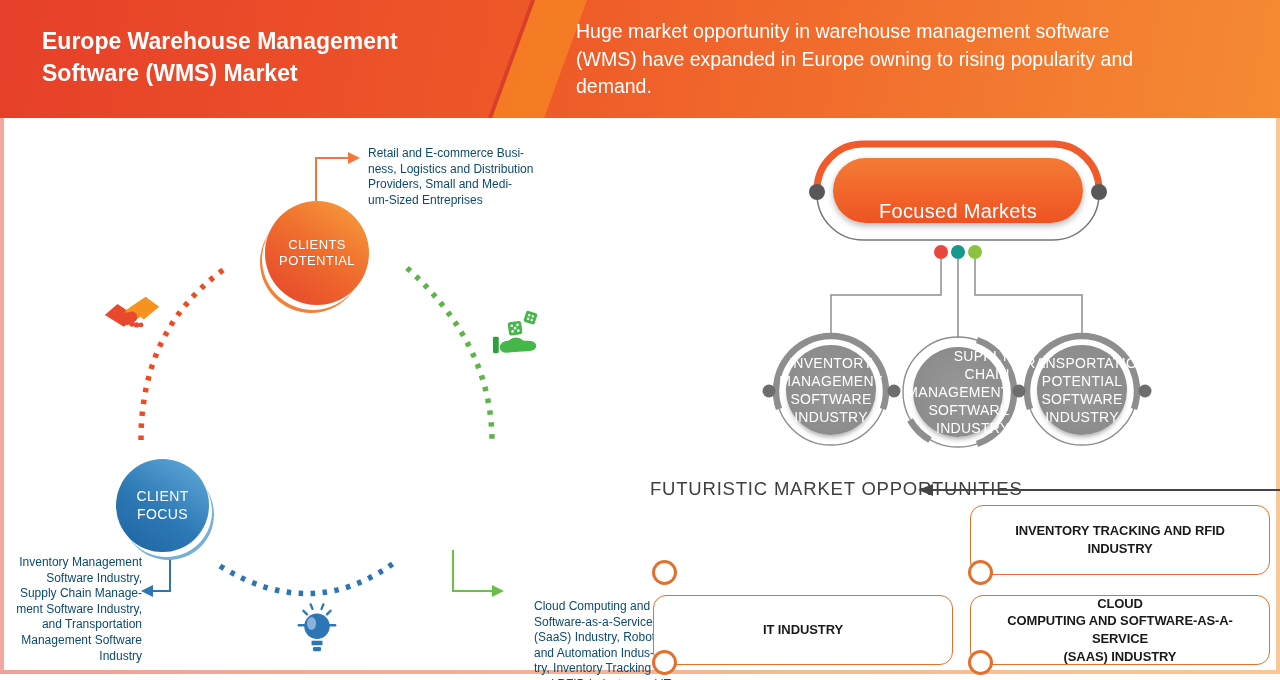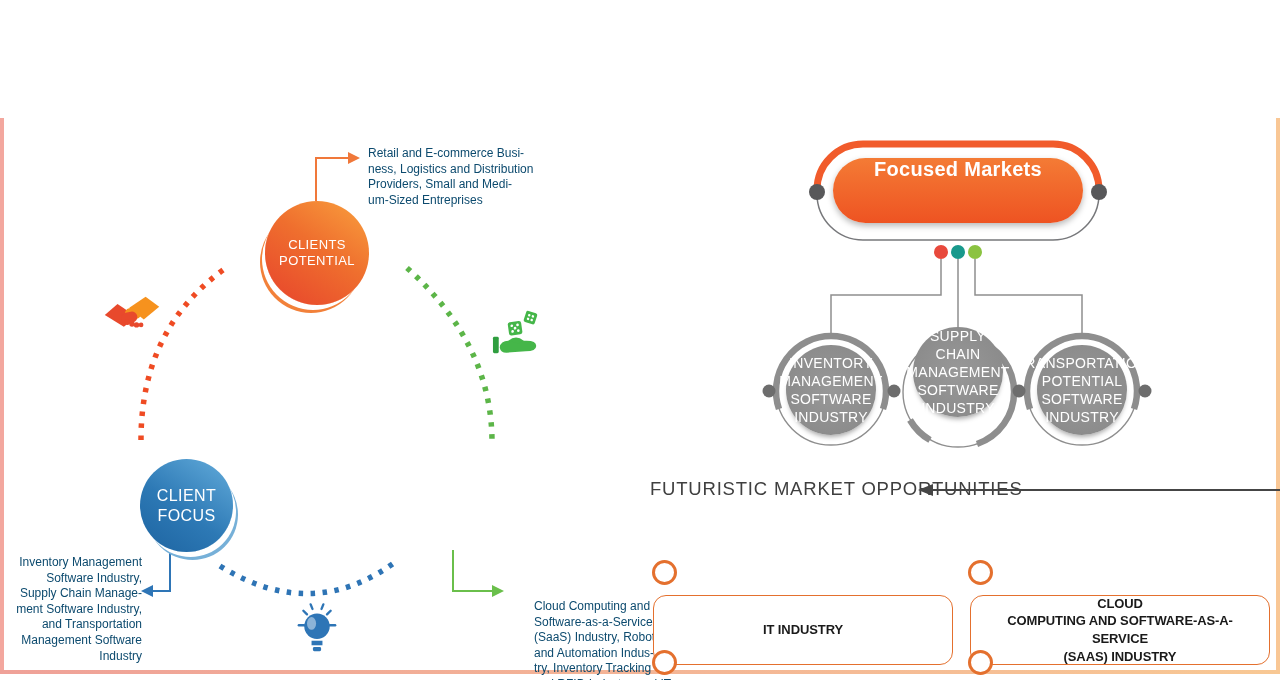"Europe Warehouse Management" div.abs { html: none -> <div> <div></div> <div></div> <div>Europe Warehouse Management Software (WMS) Market</div> <div>Huge market opportunity in warehouse management software (WMS) have expanded in Europe owning to rising popularity and demand.</div> </div> }
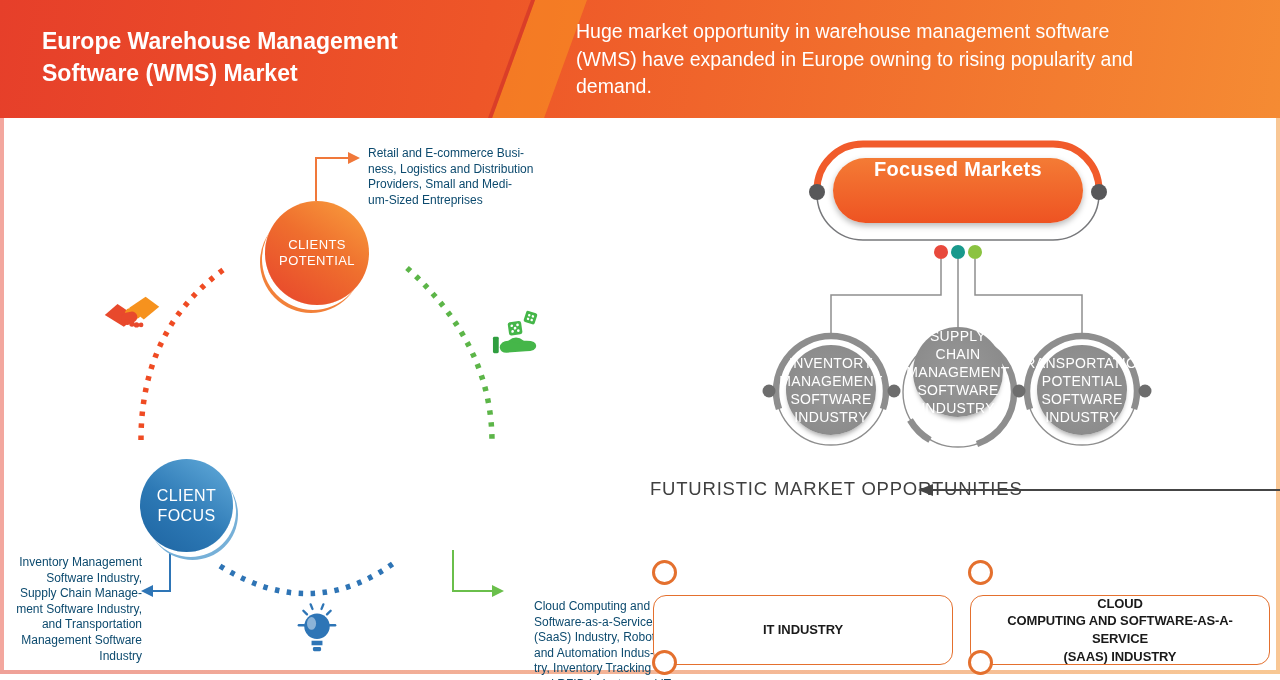"Focused Markets" .fm-pill { align-items: flex-start -> flex-end; font-weight: bold -> normal }
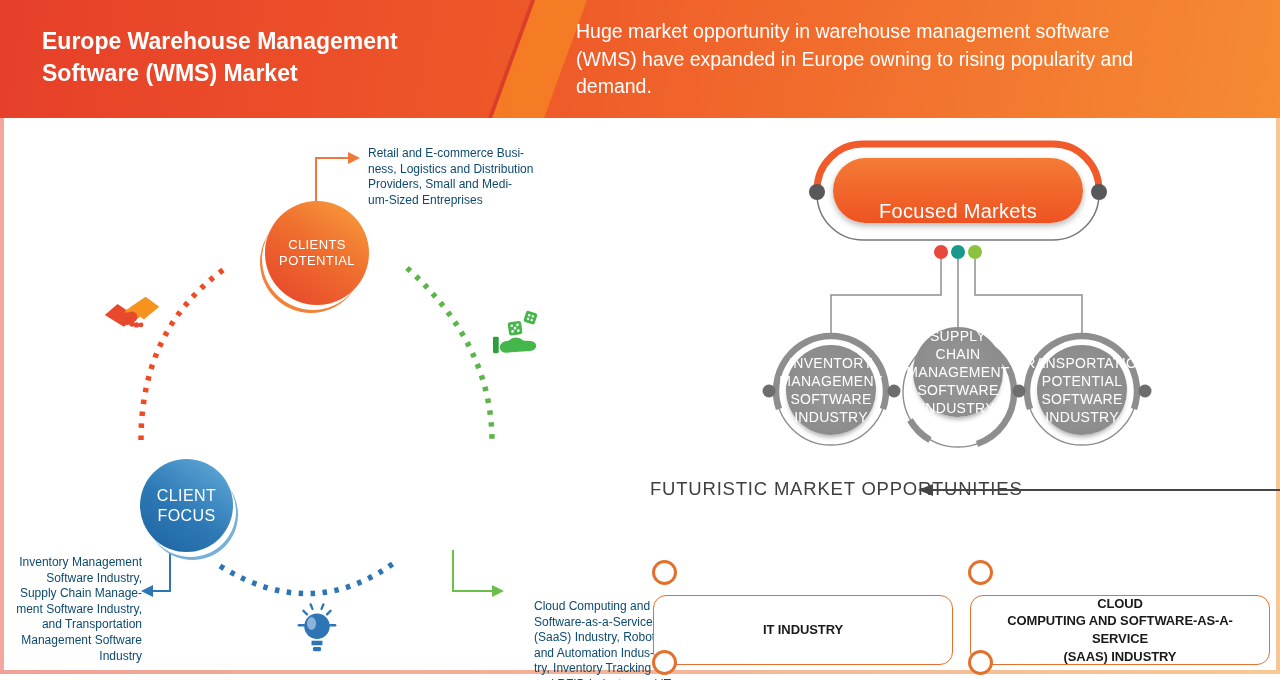"SUPPLY CHAIN" .gc2 { text-align: none -> right; top: 327px -> 347px }
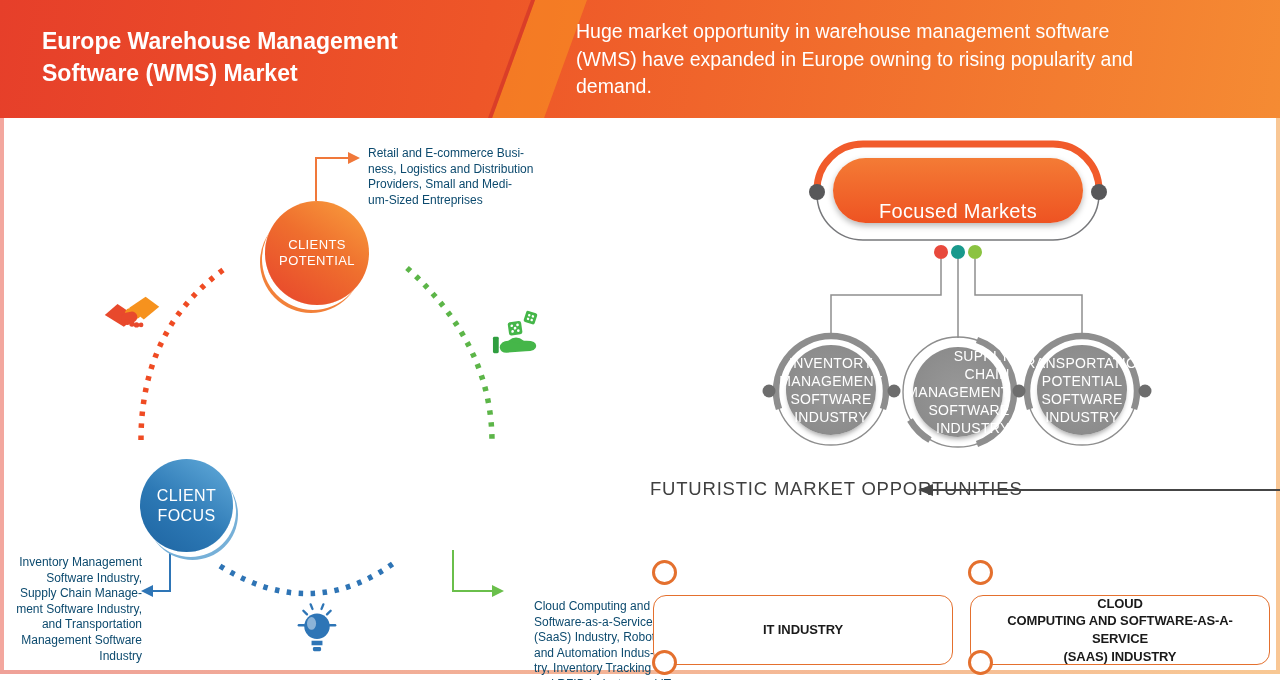"CLIENT" .bubble-blue { font-size: 16px -> 14px; left: 140px -> 116px }
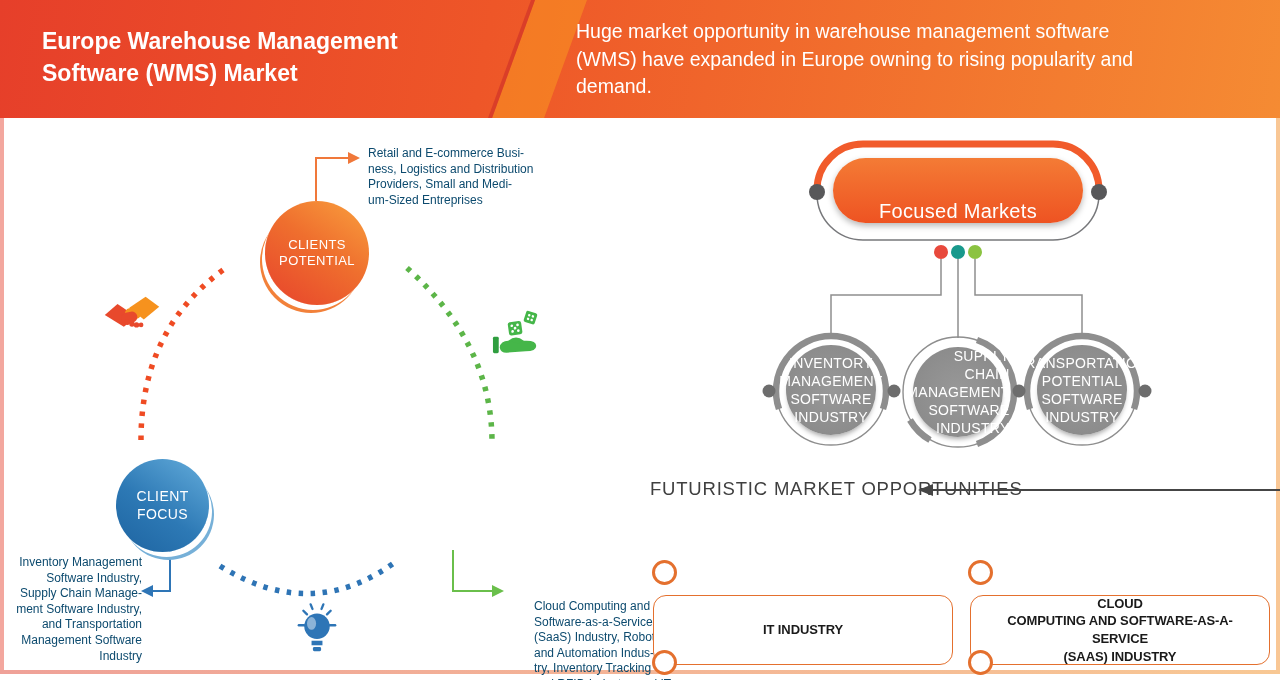"INVENTORY TRACKING AND RFID INDUSTRY" div.abs { html: none -> <div> <span>INVENTORY TRACKING AND RFID INDUSTRY</span> </div> }
